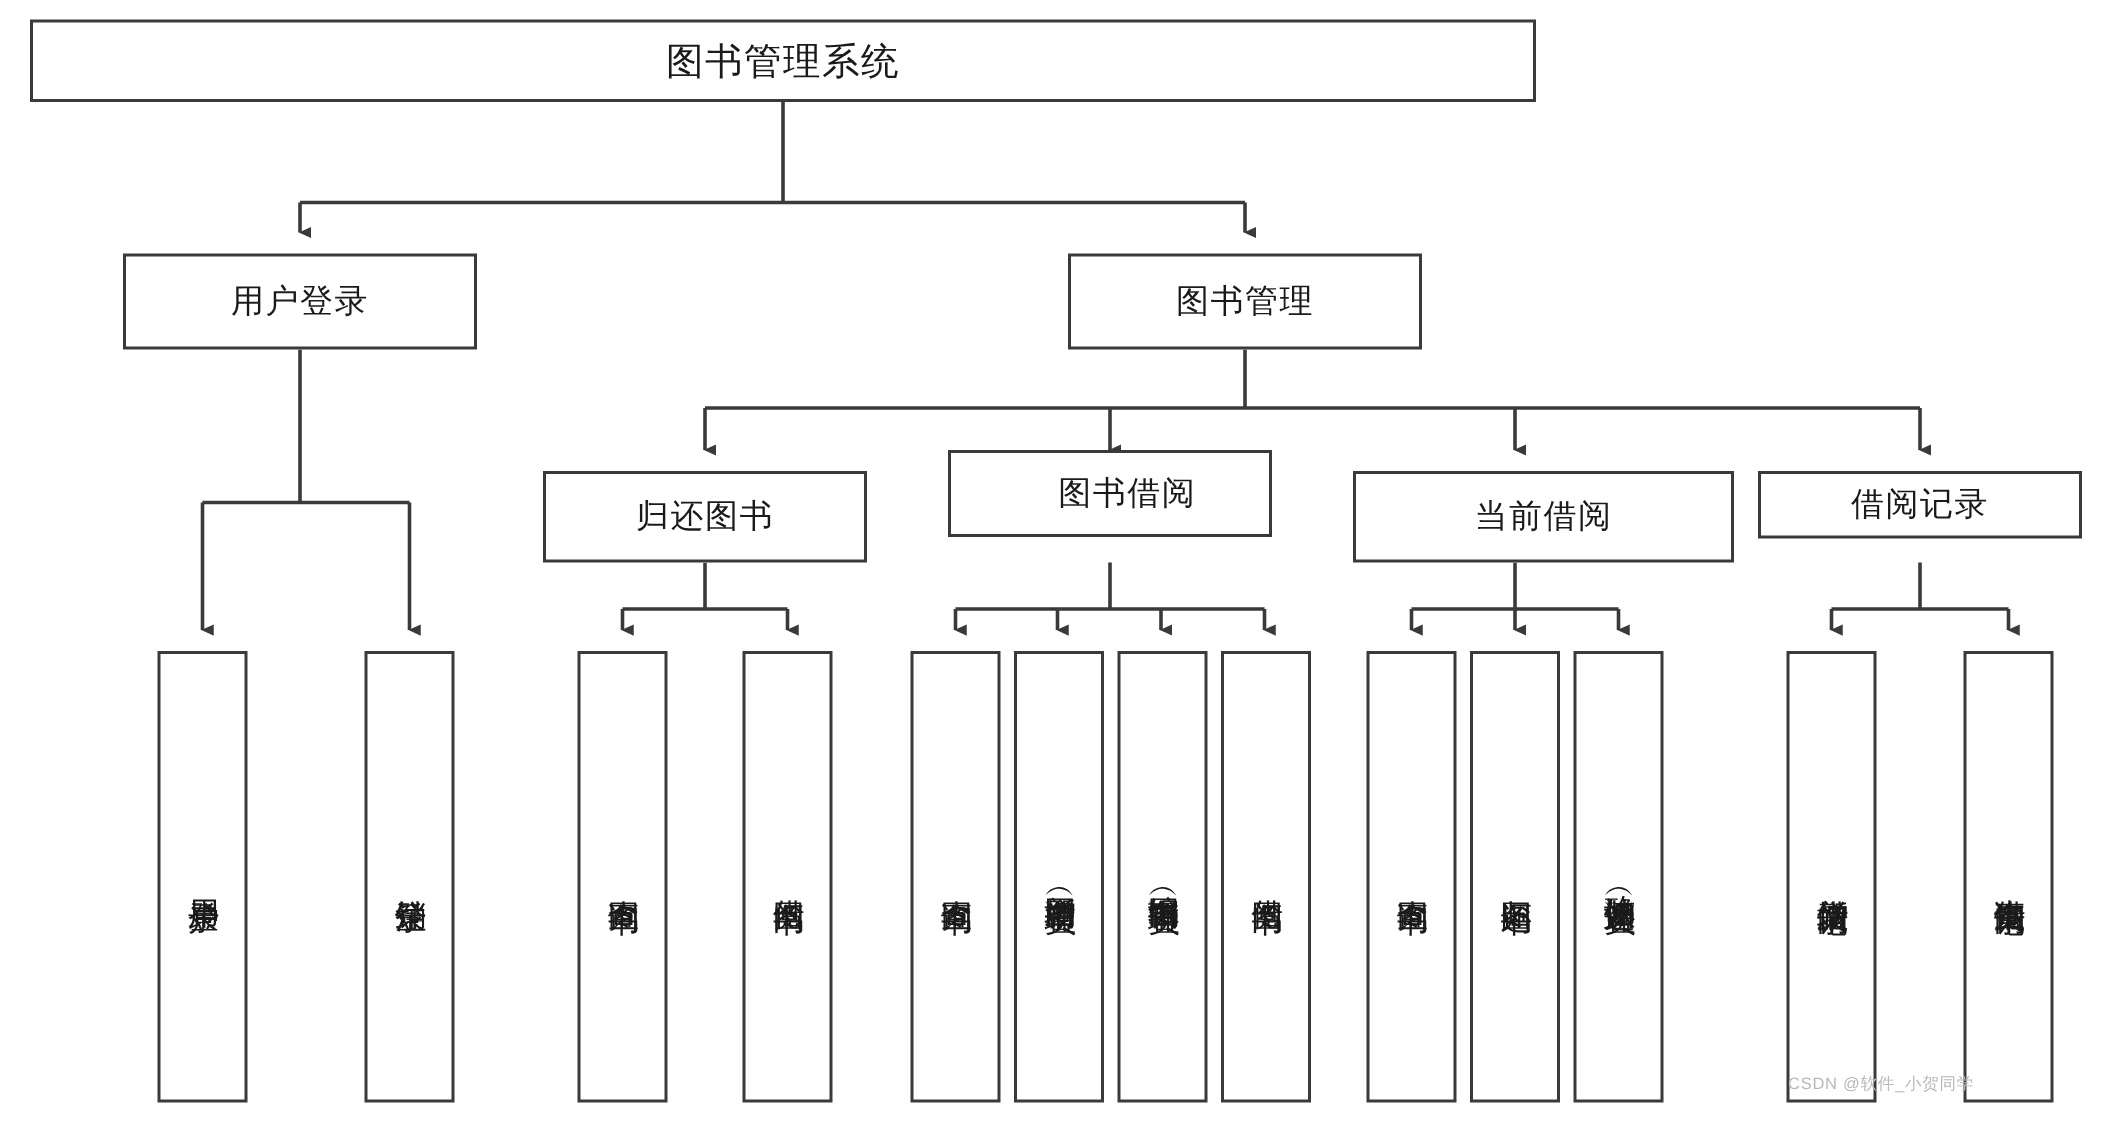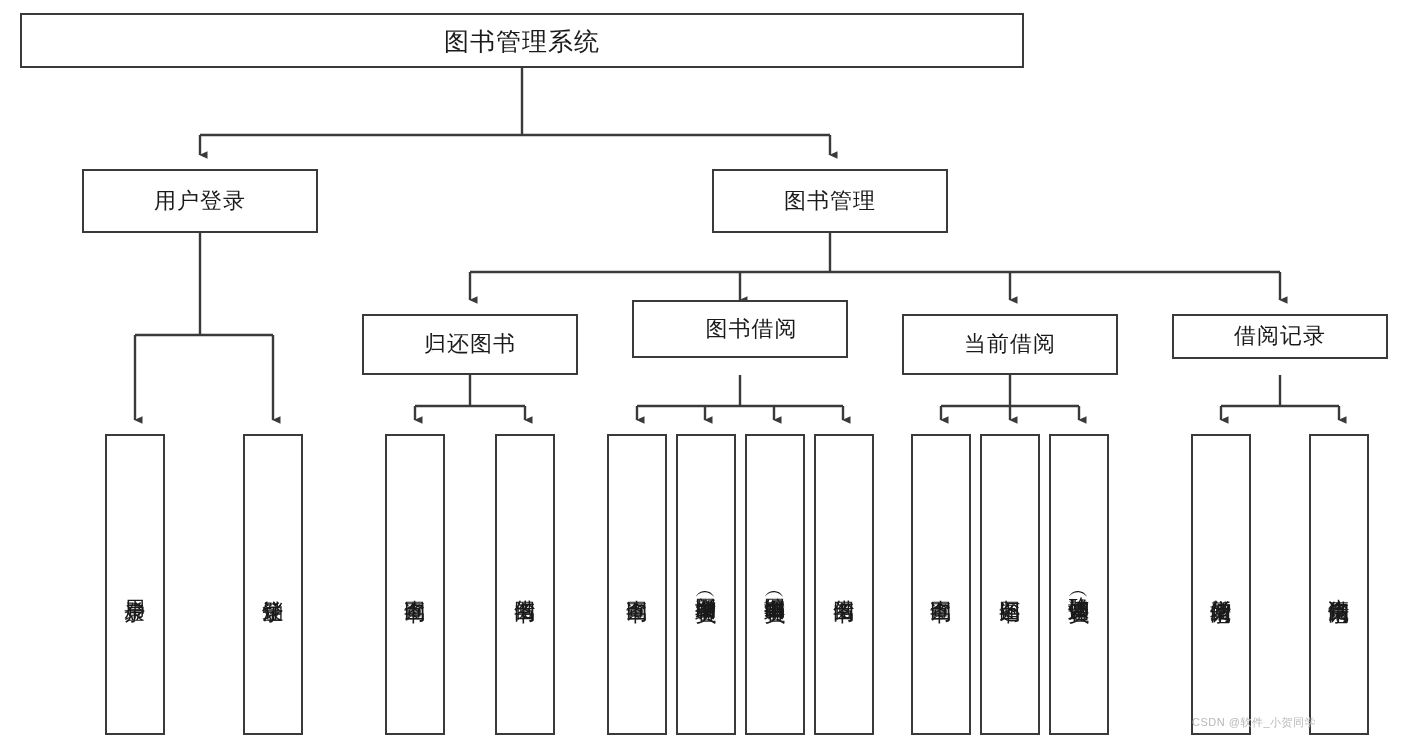"当前借阅" div.node { width: 216px -> 254px }
